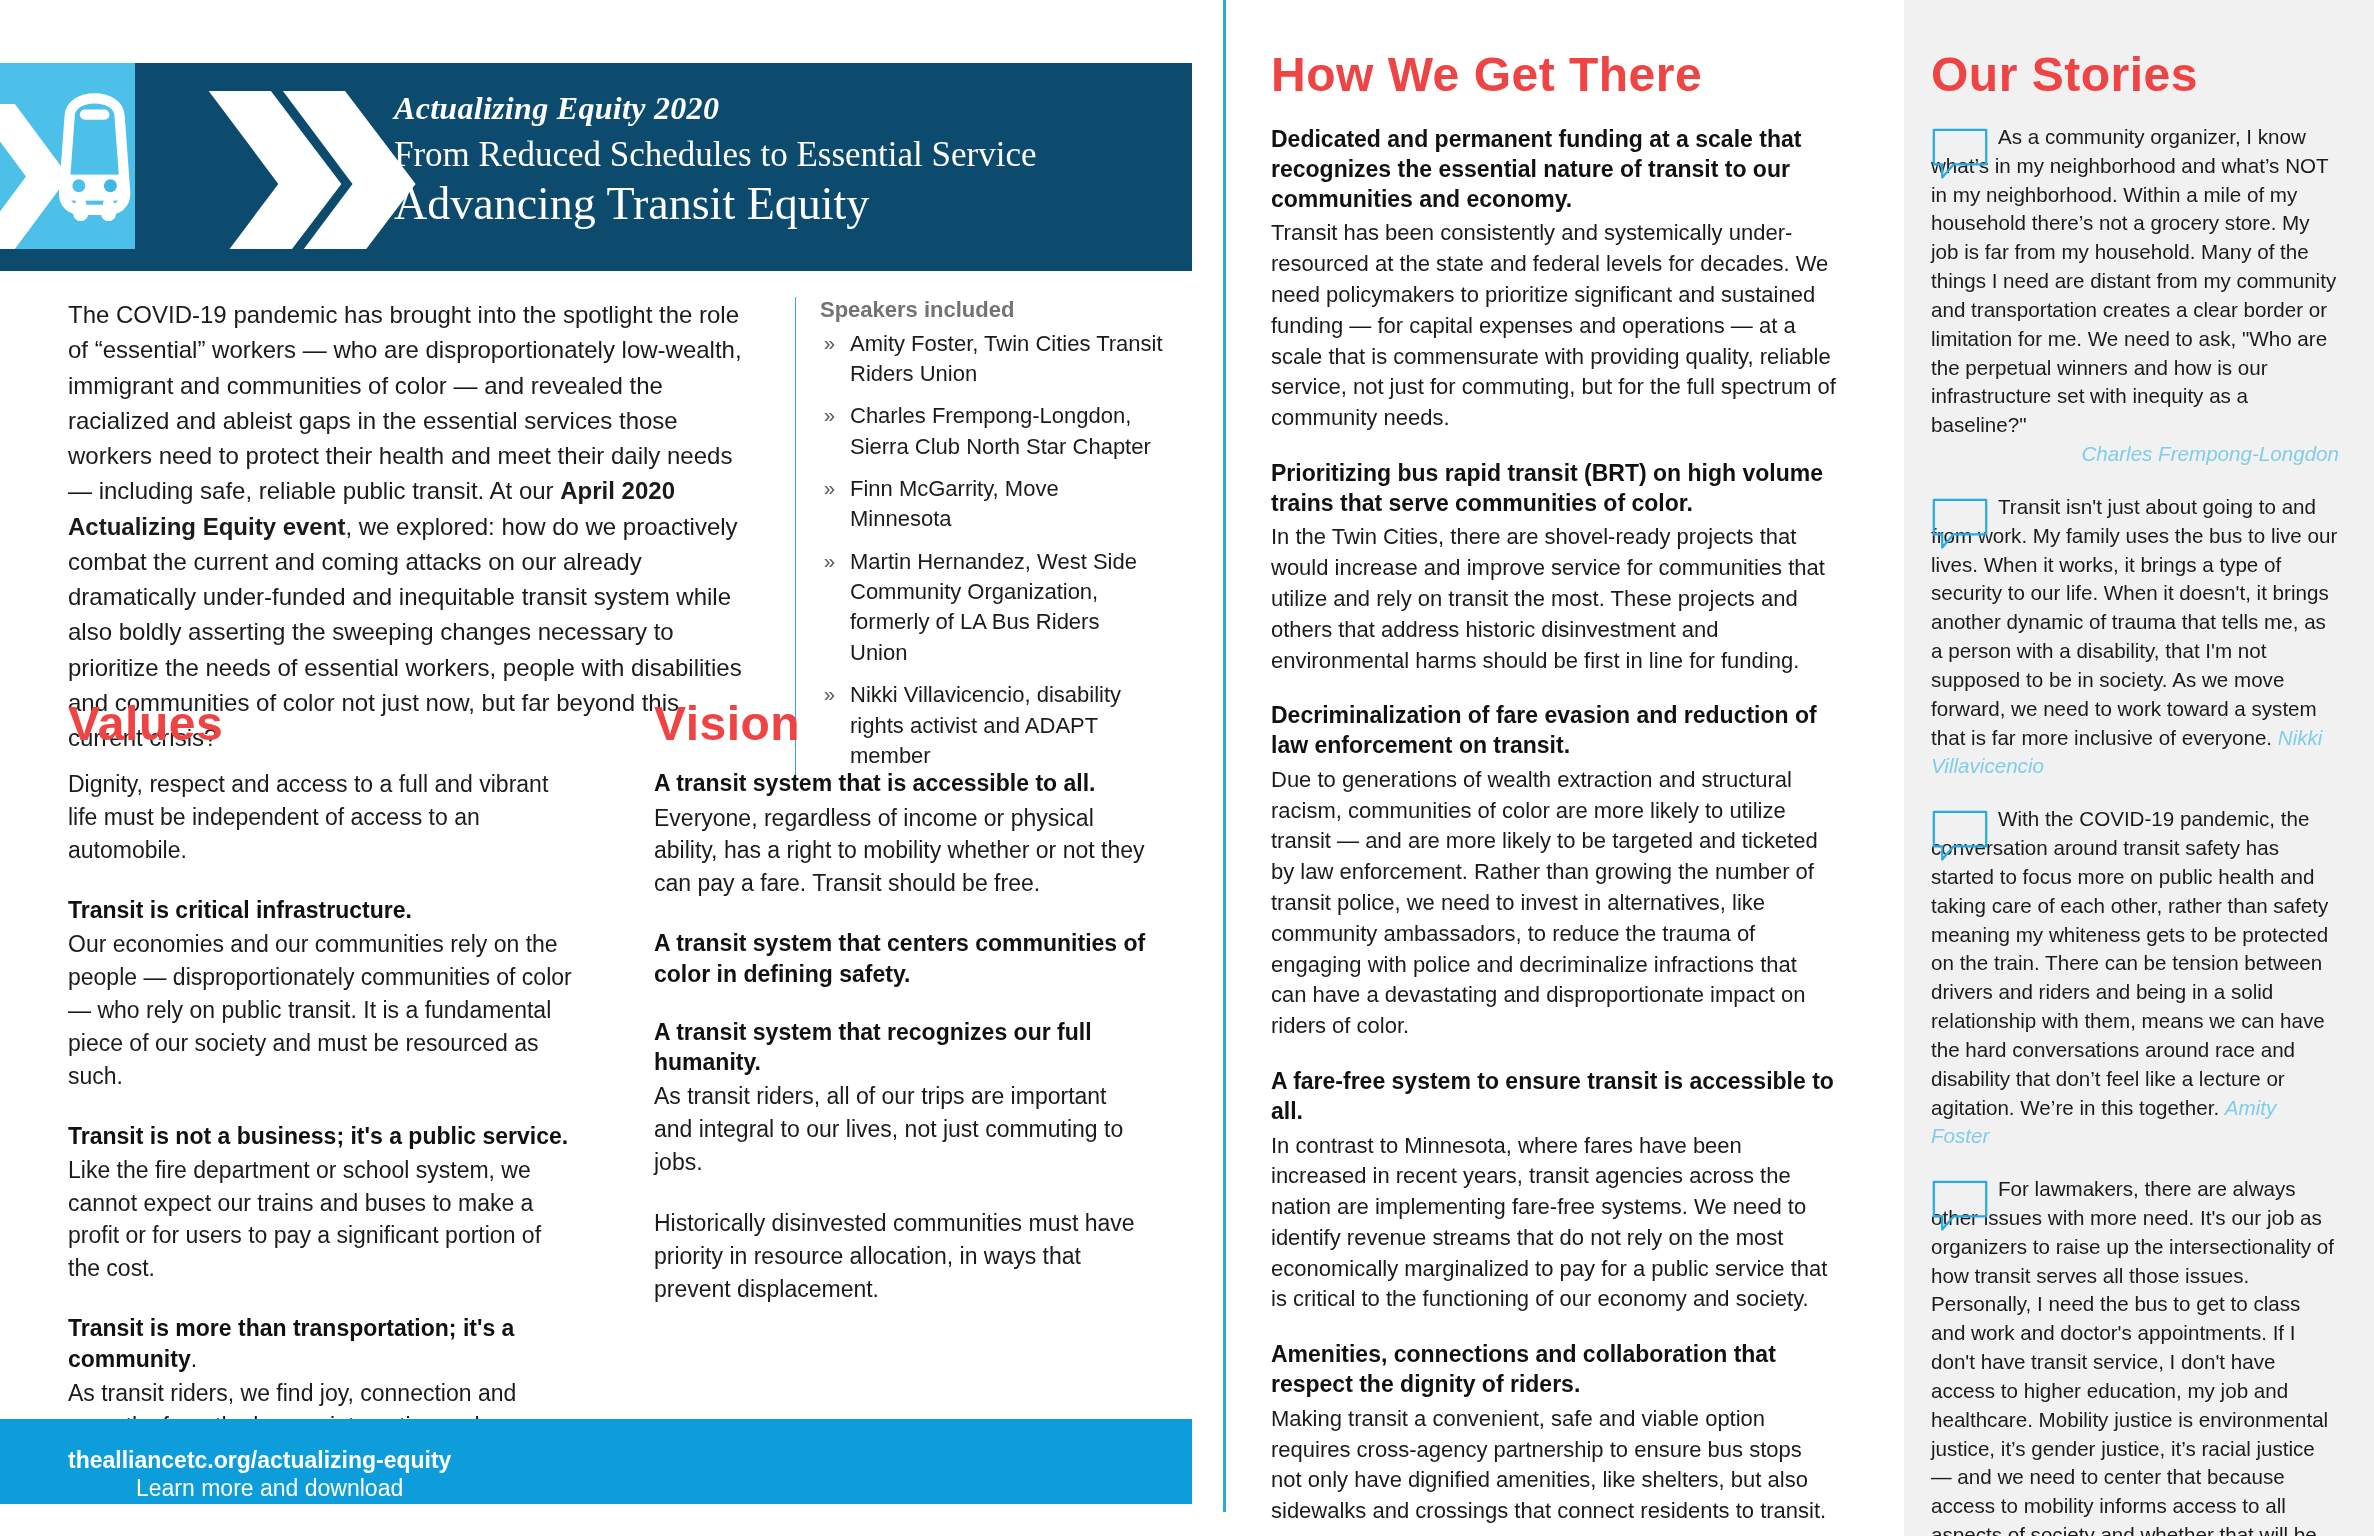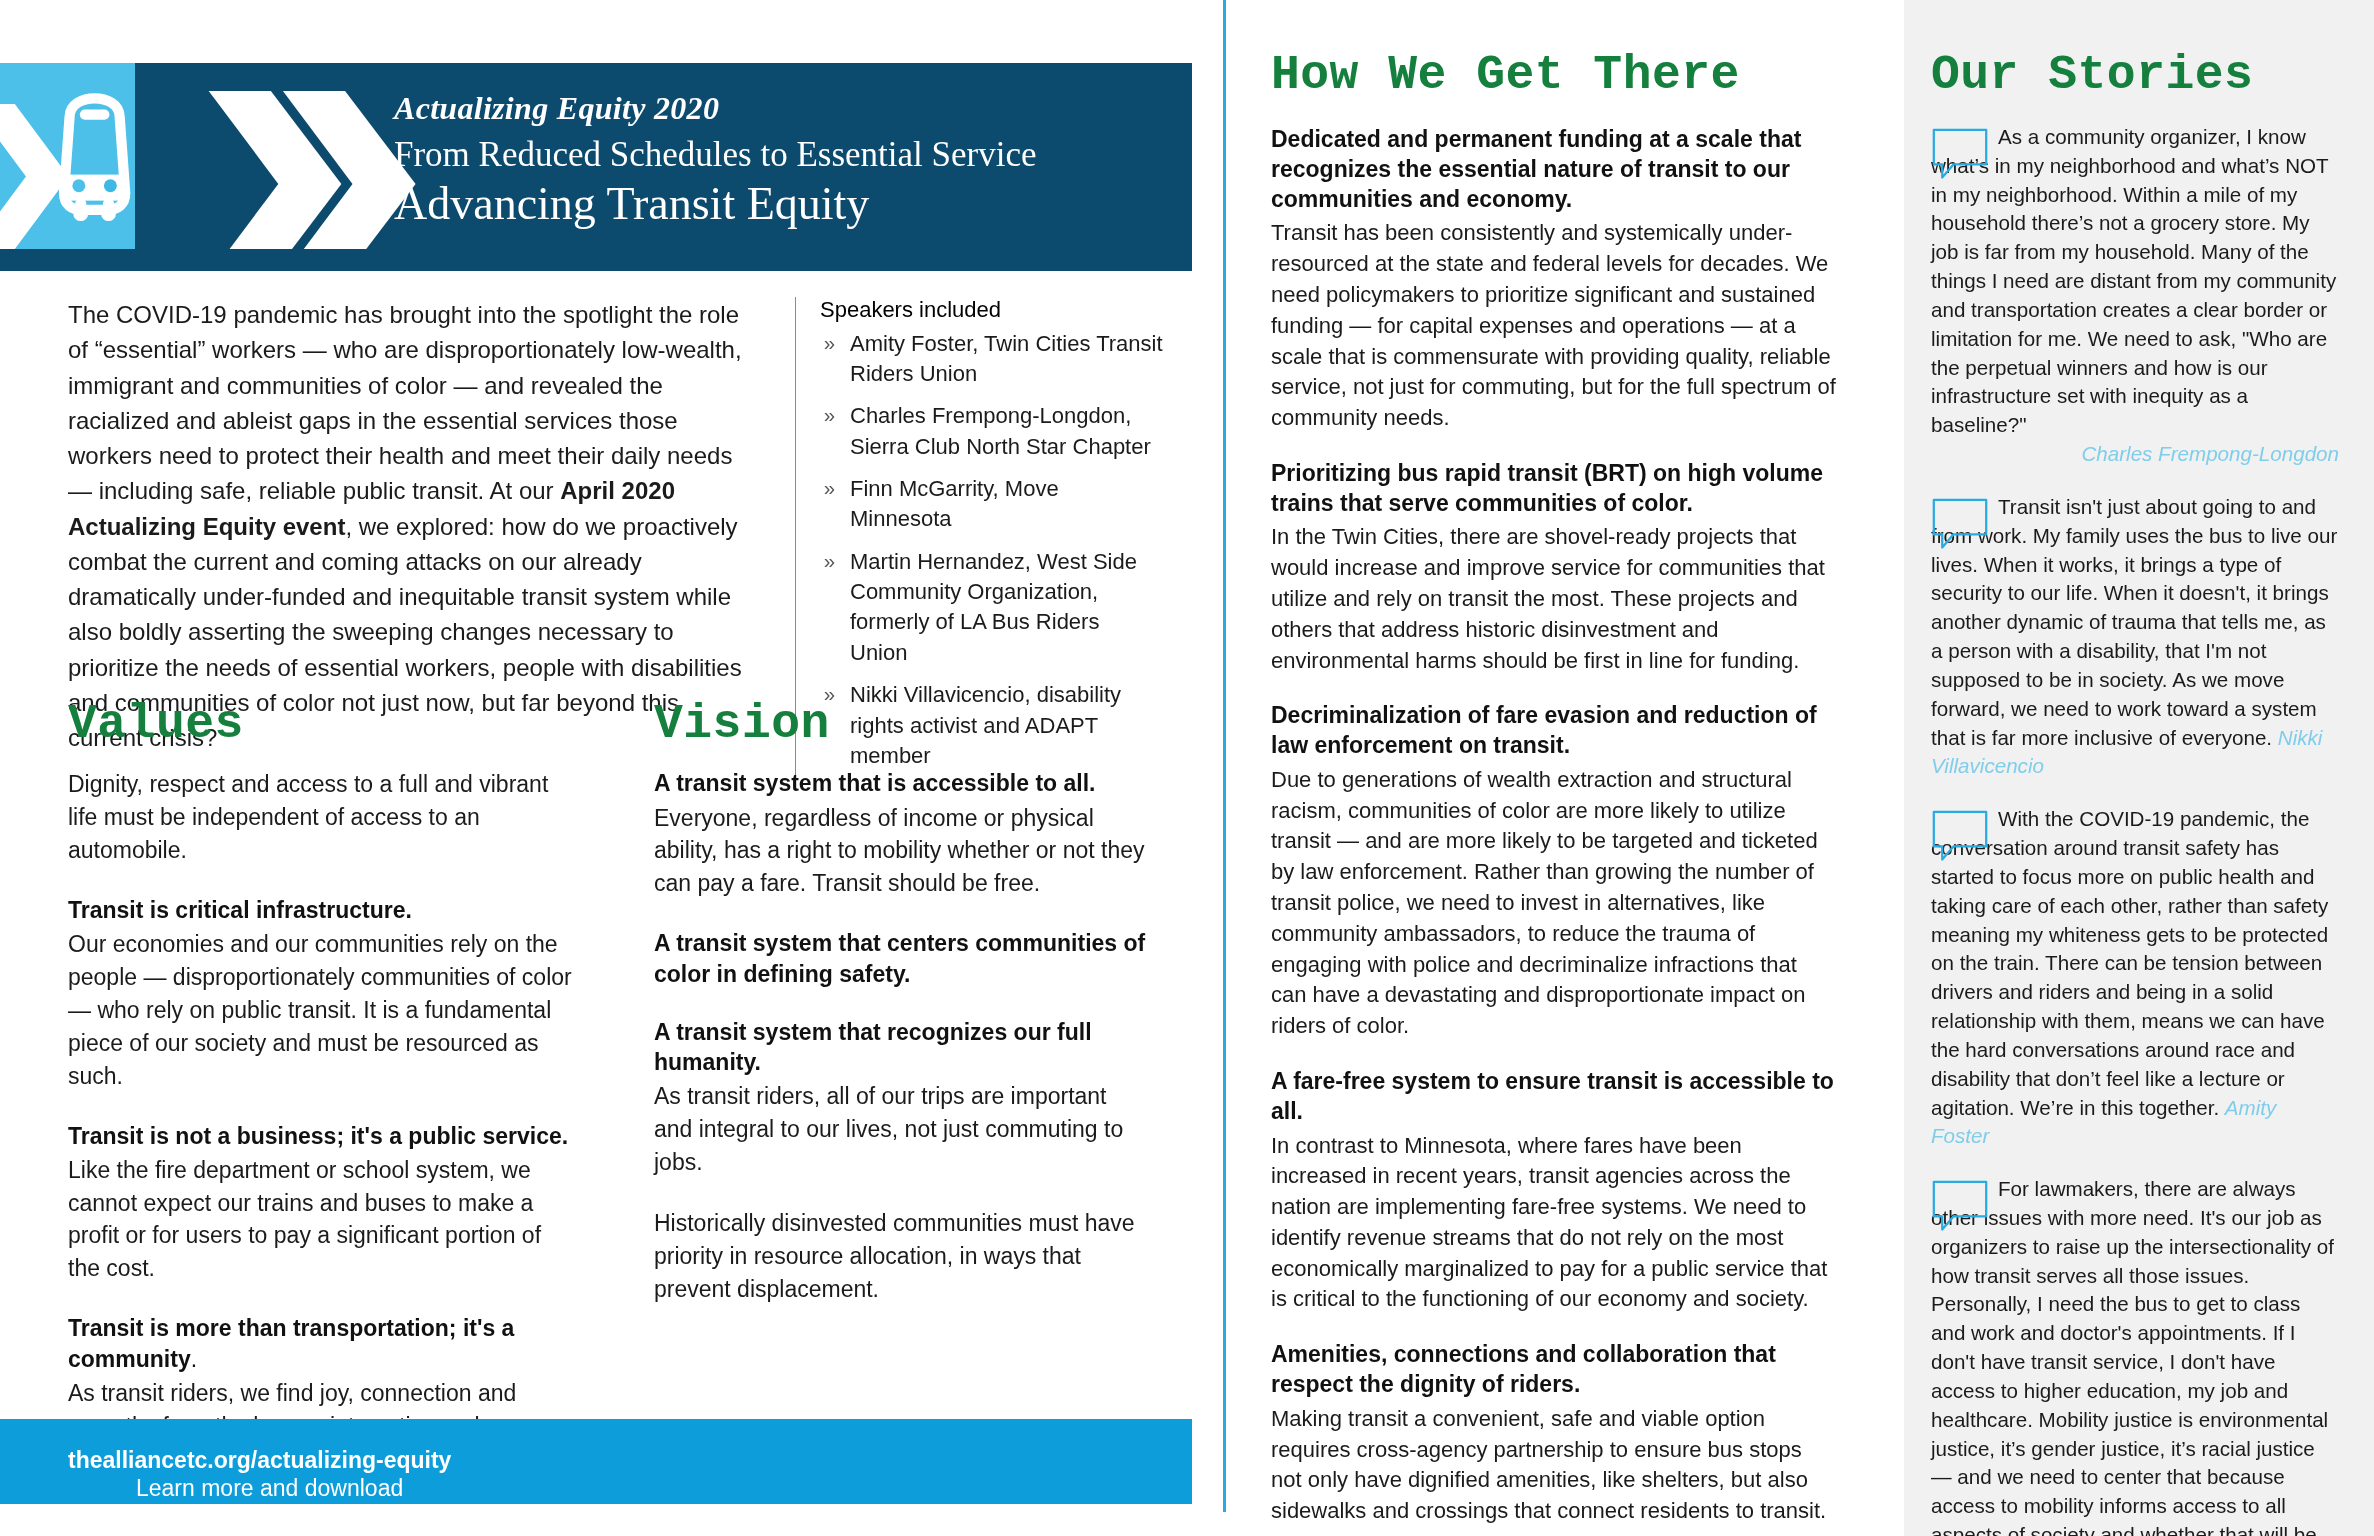"How We Get There" .disp-head { color: #15803d -> #ef4444; font-family: Liberation Mono, monospace -> Liberation Sans, sans-serif }
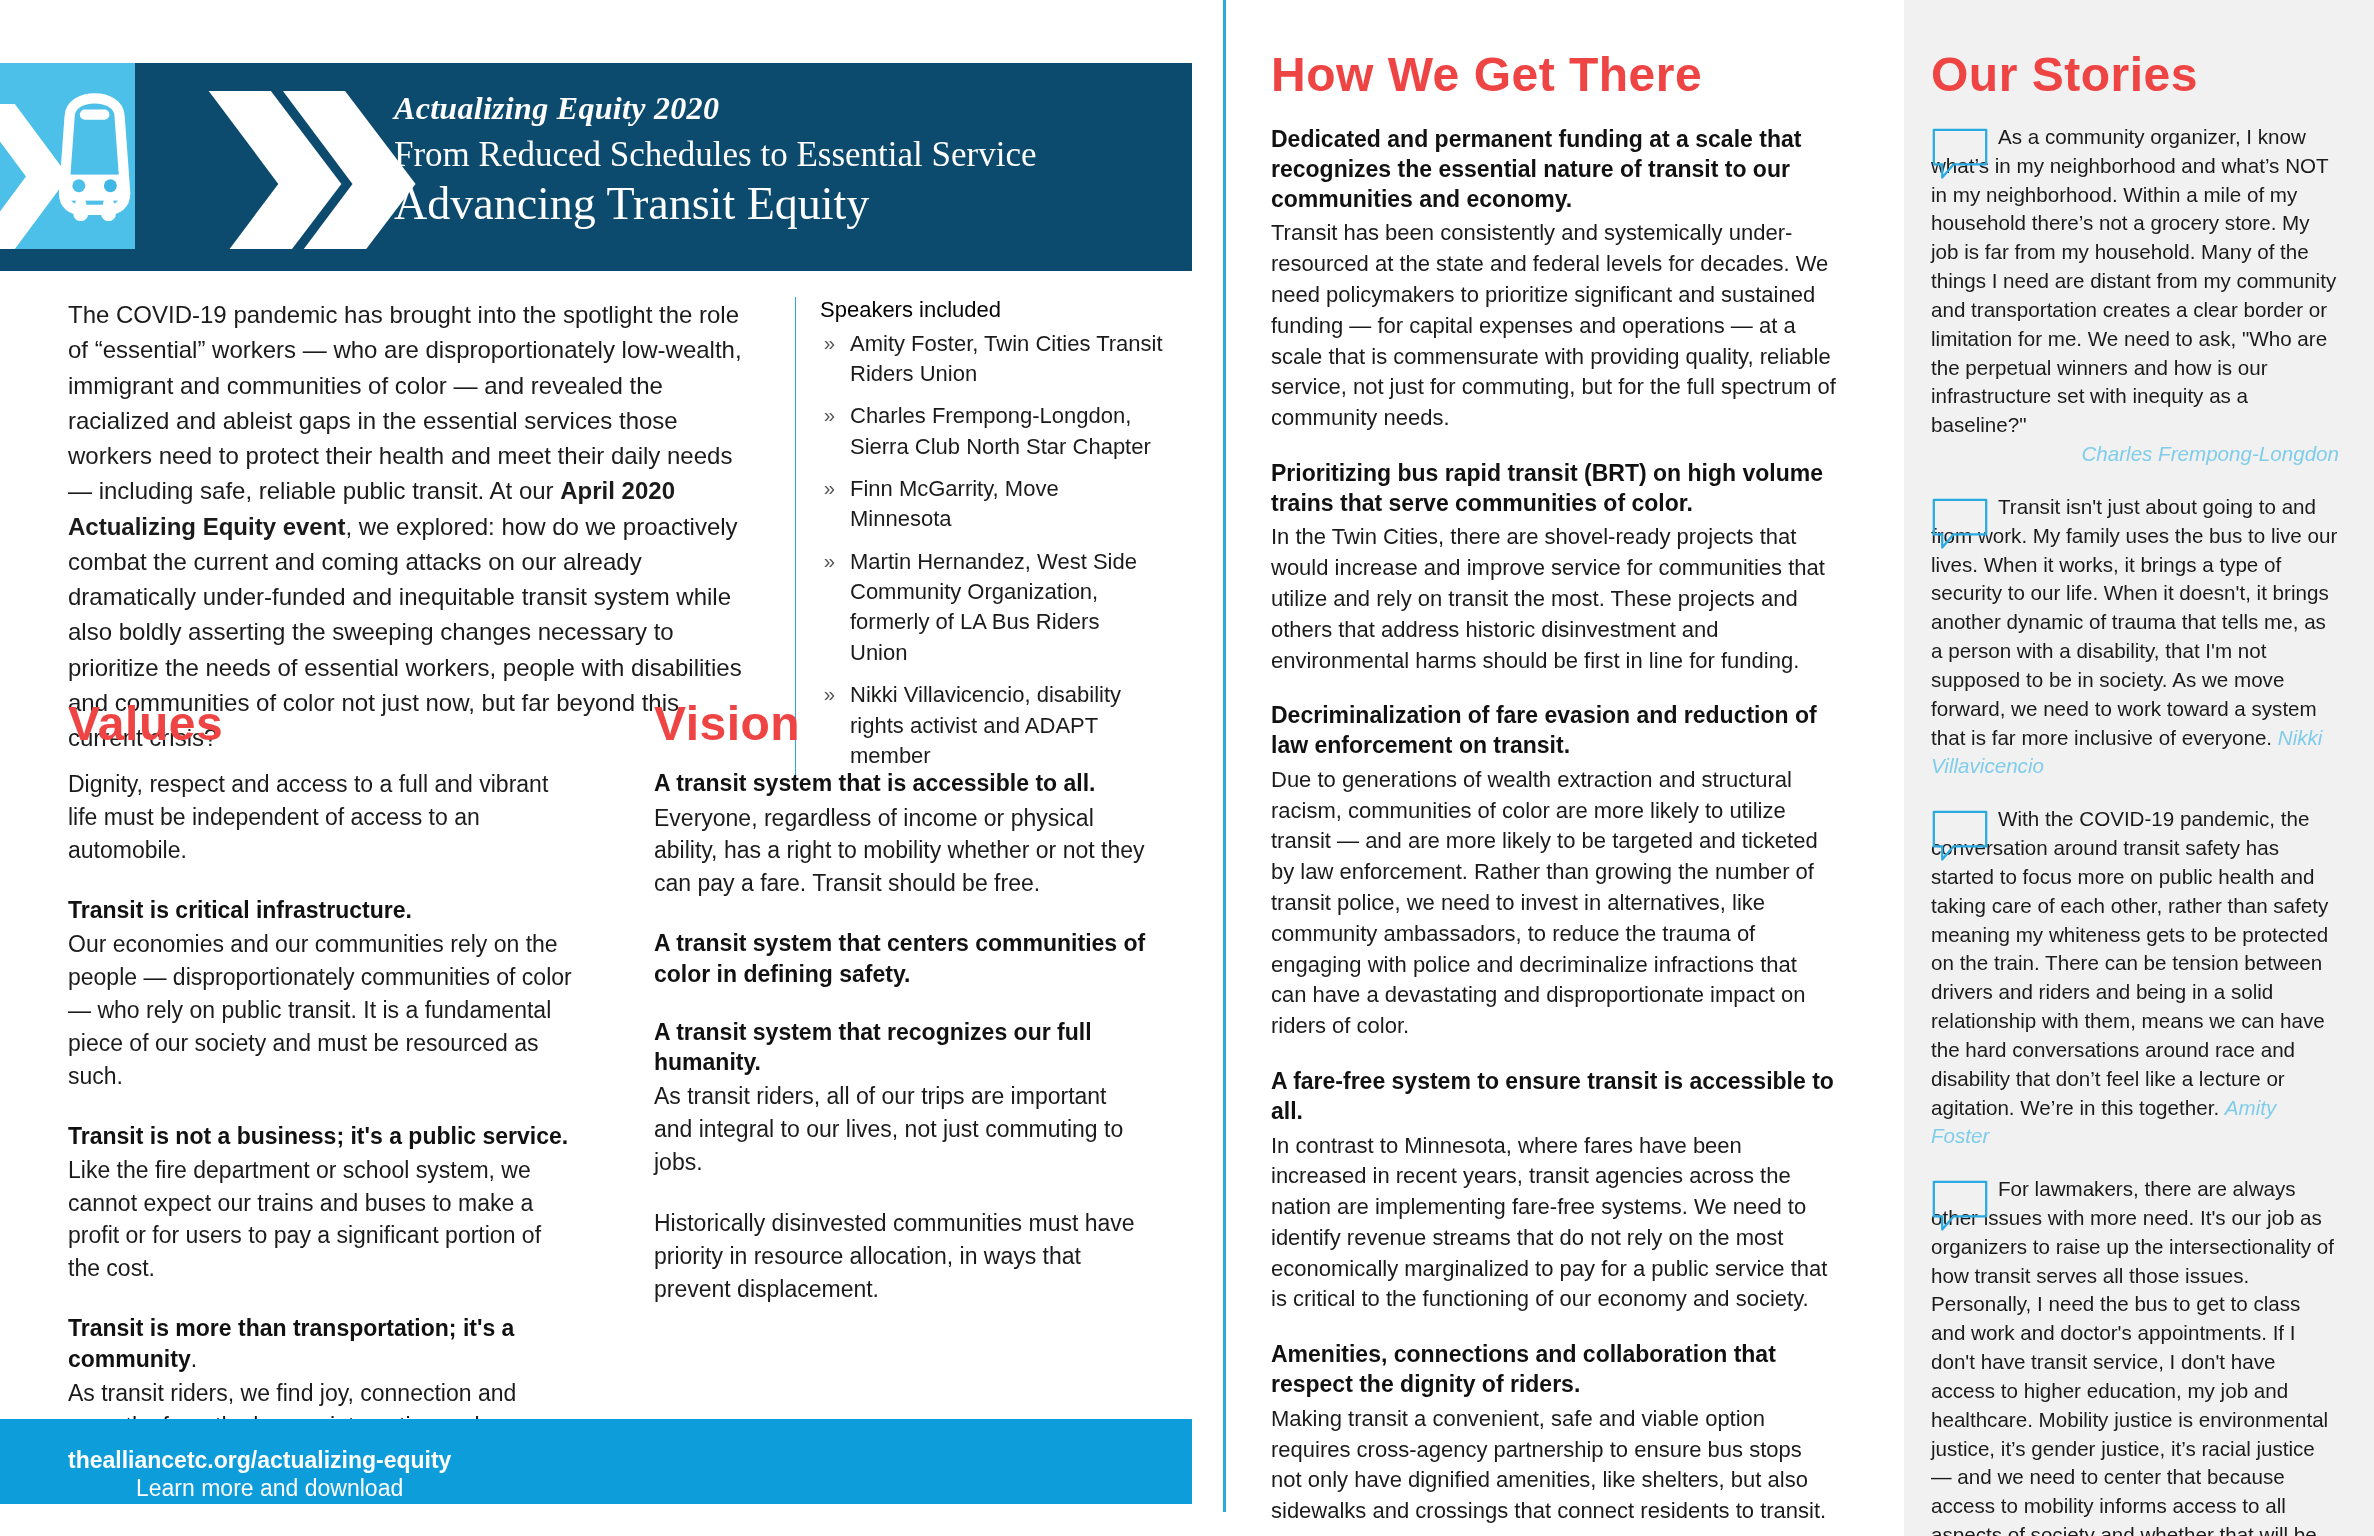"Speakers included" .speakers h4 { color: #000000 -> #737373; font-weight: 400 -> 700 }
